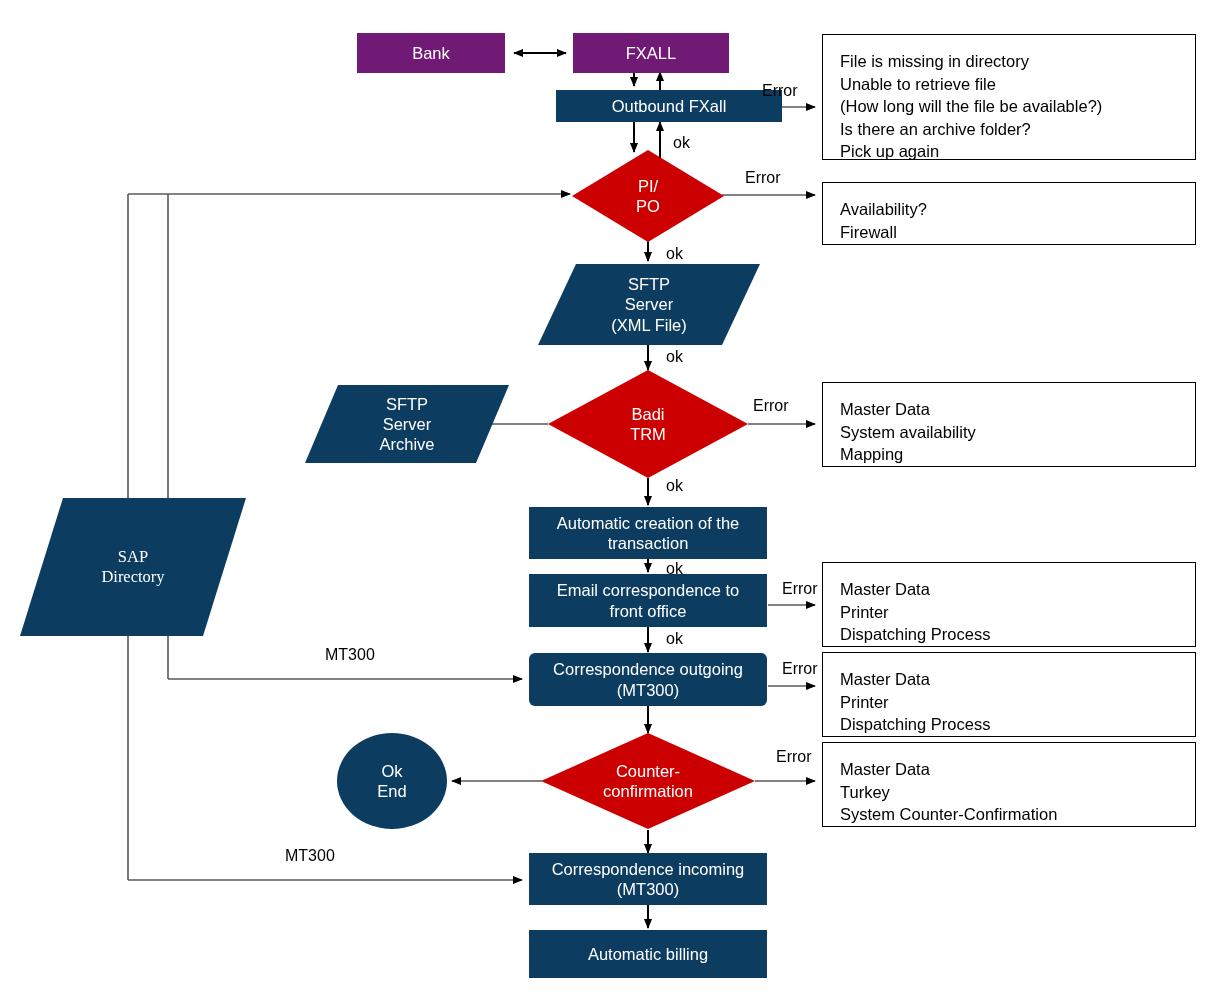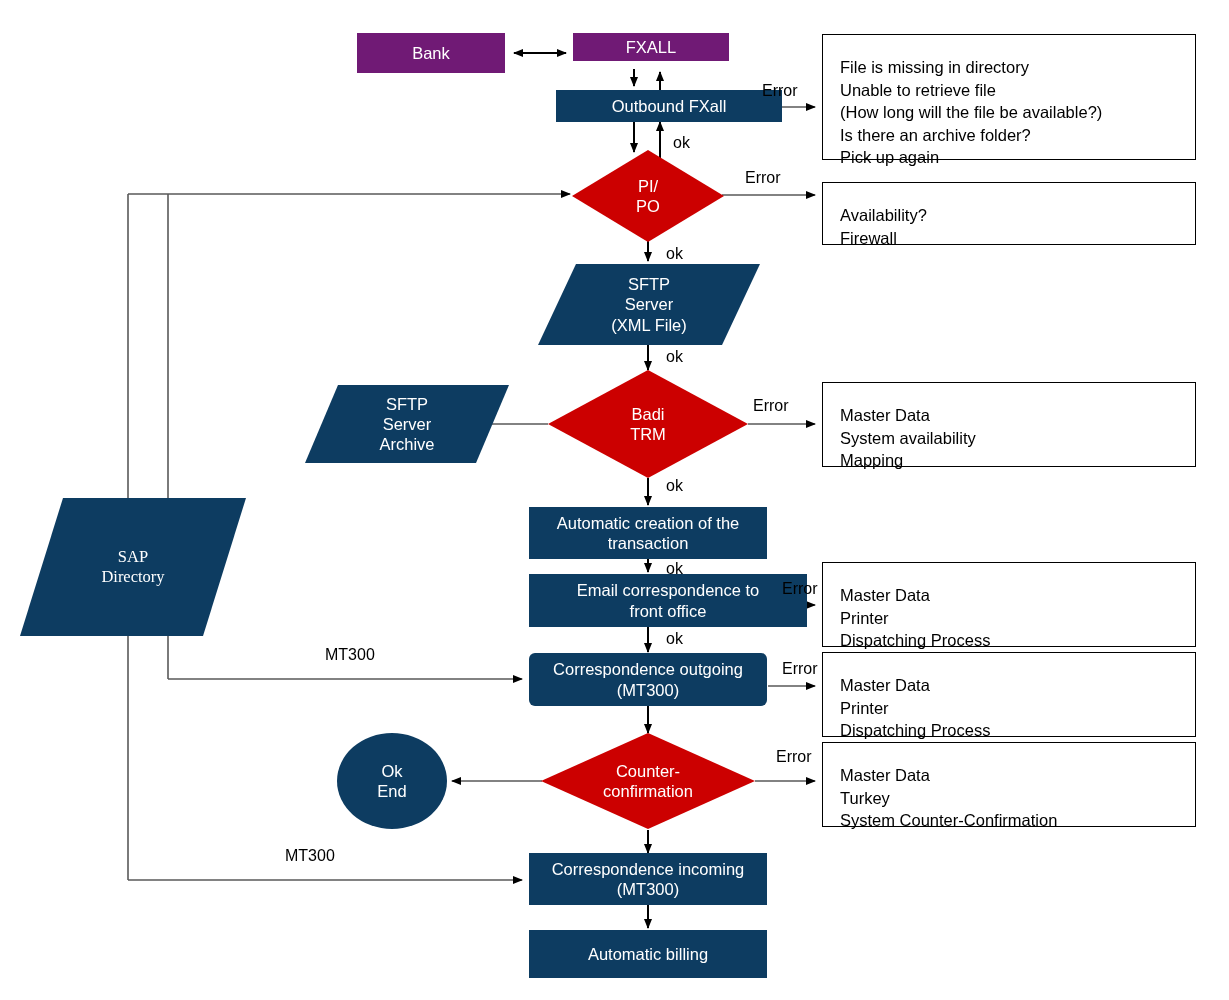"FXALL" div.node { height: 28px -> 40px }
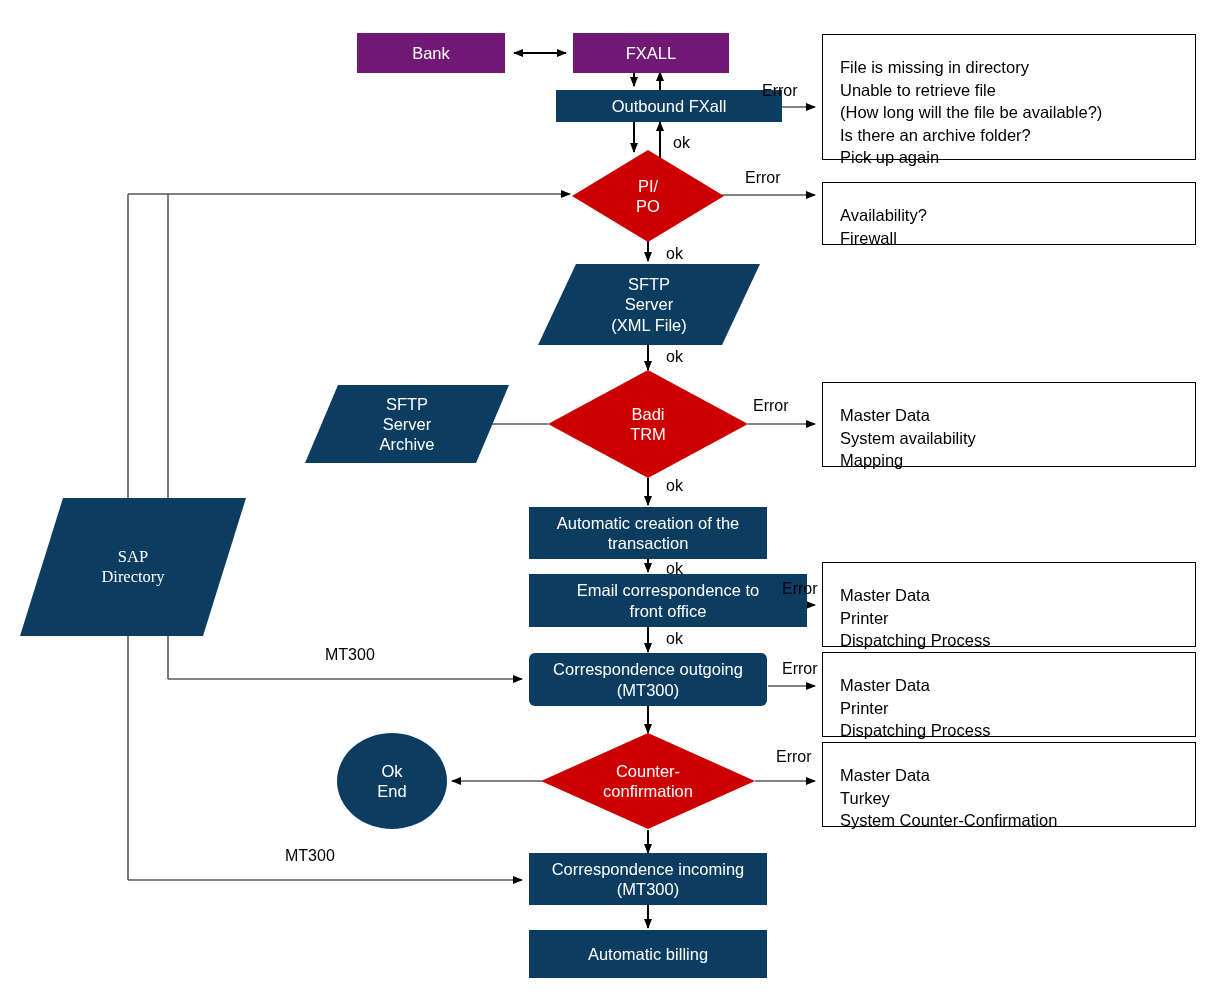"File is missing in directory" .errbox { padding: 21px 0 0 17px -> 15px 0 0 17px }
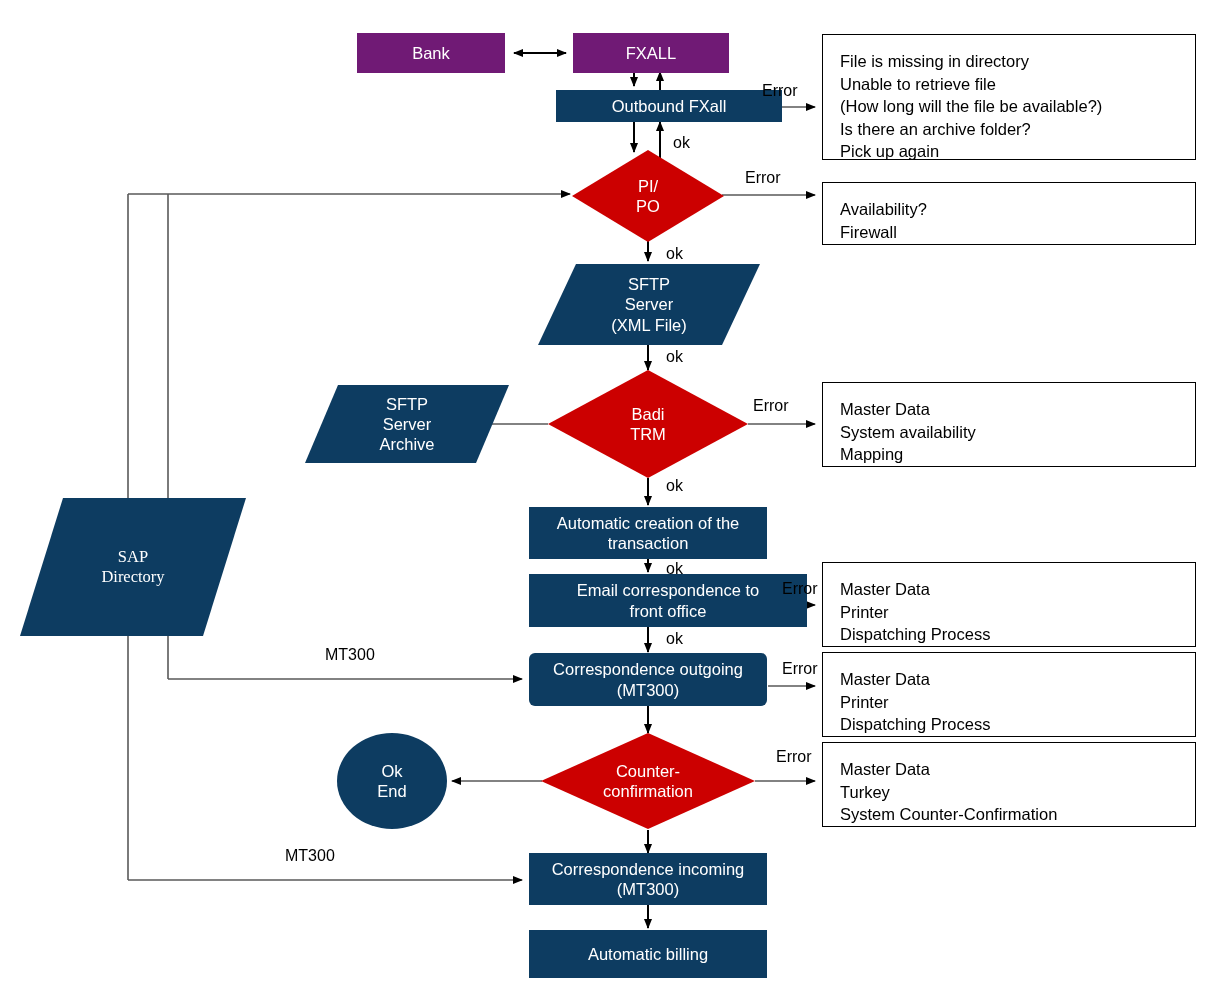"Email correspondence to" div.node { width: 278px -> 238px }
